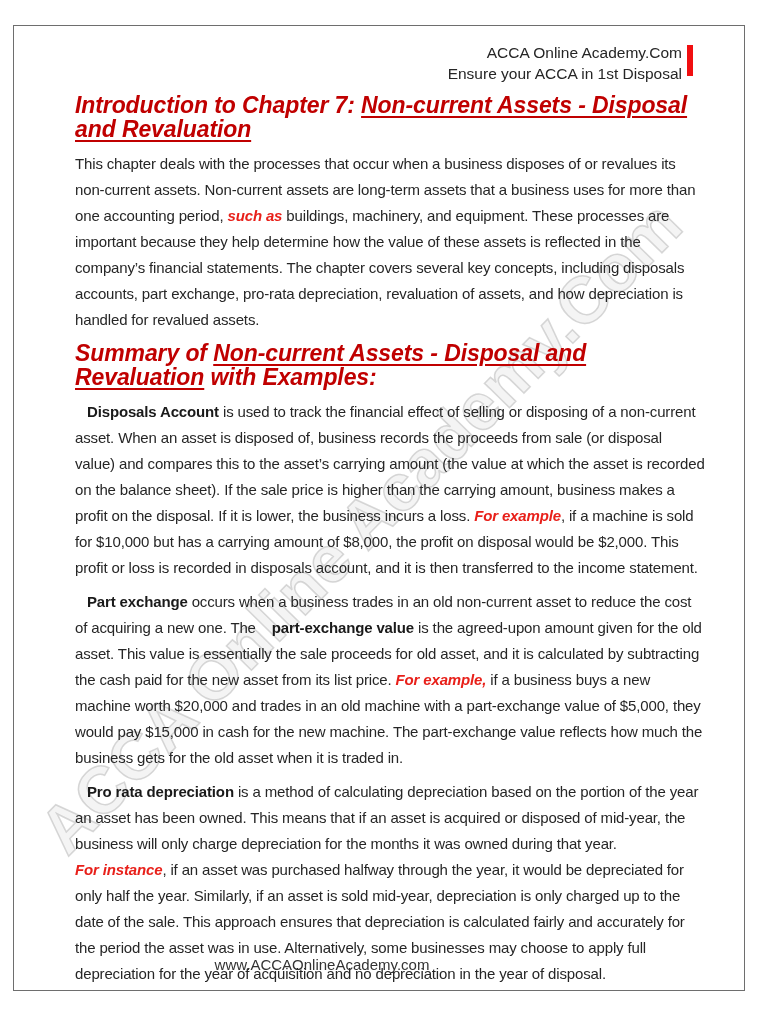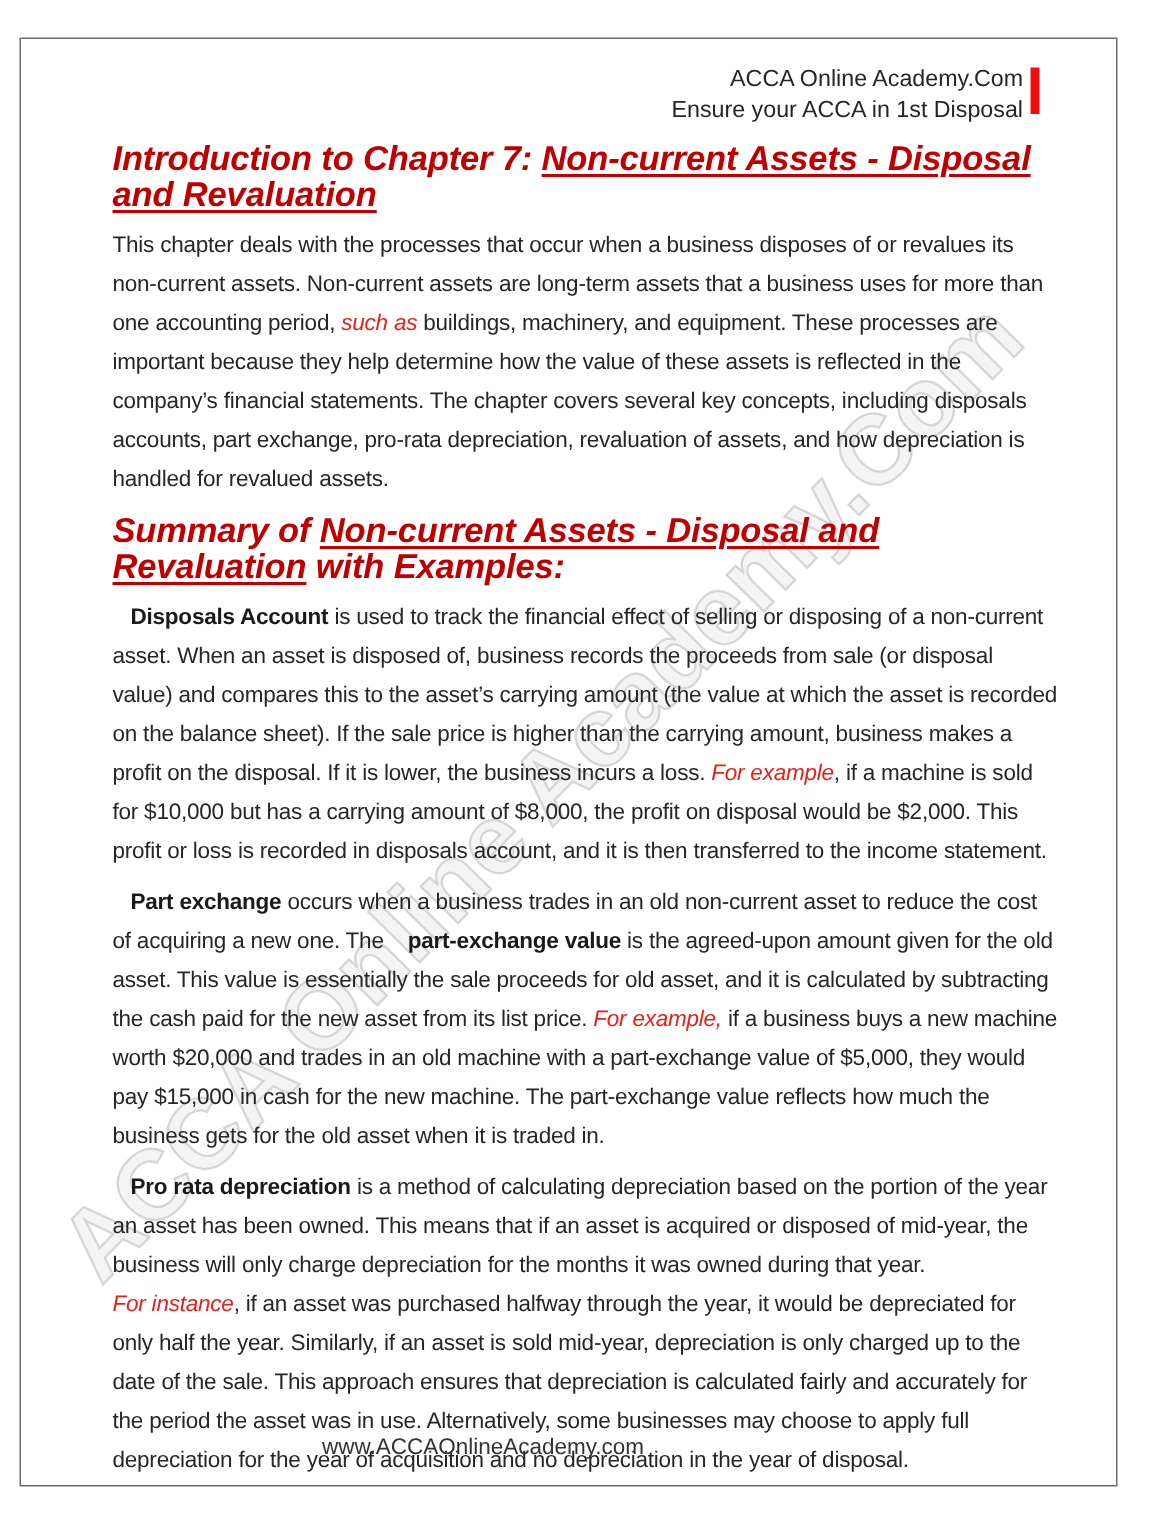"such as" .seg-ri { font-weight: 400 -> 700 }
